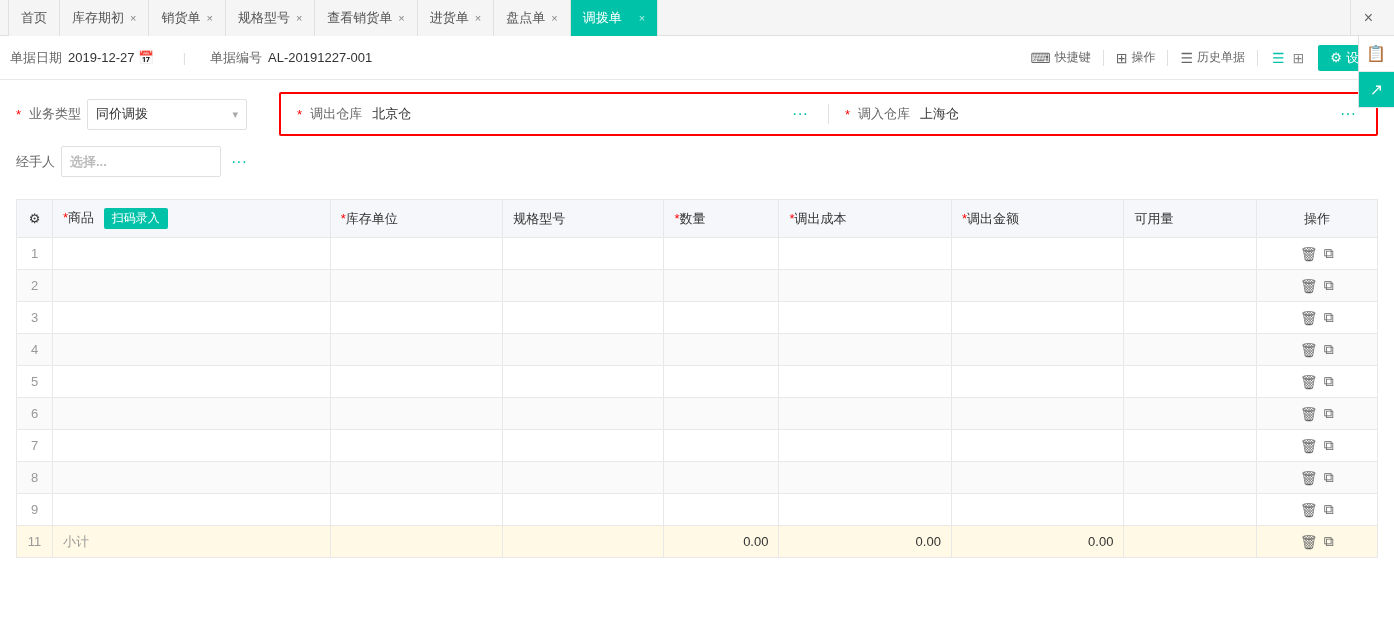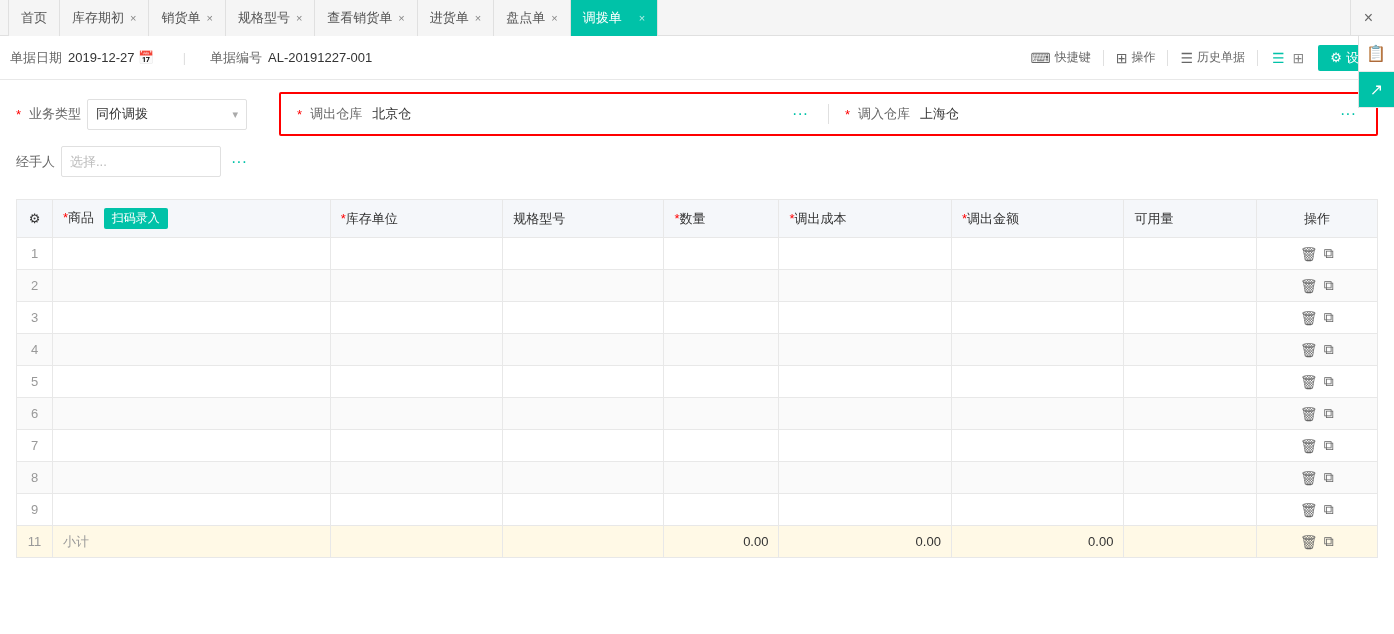"选择..." div.field-input { font-weight: none -> bold }
